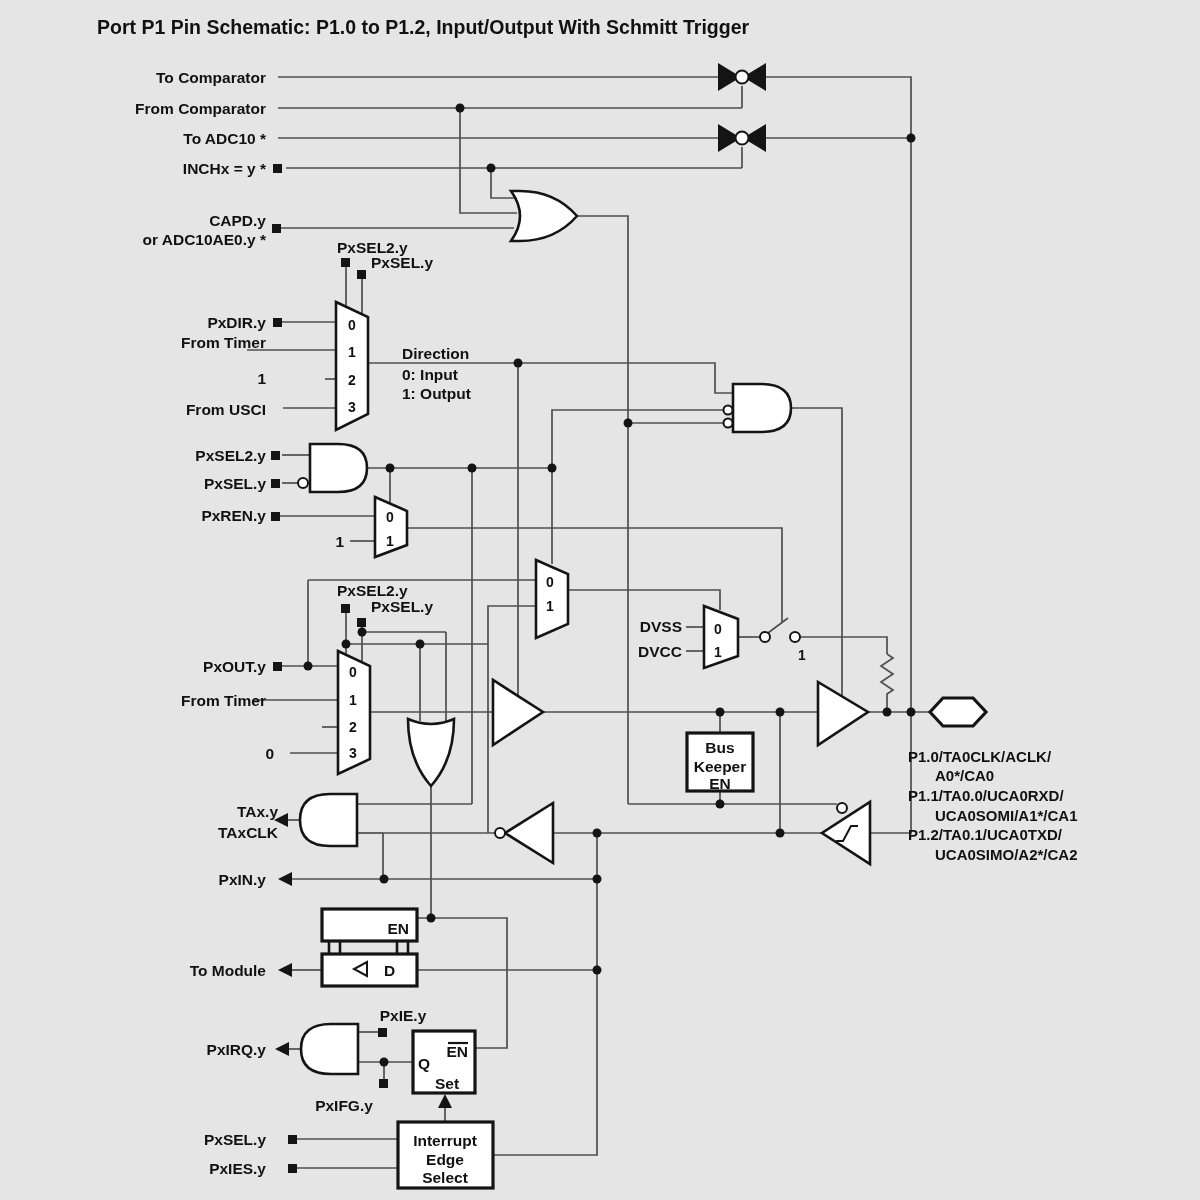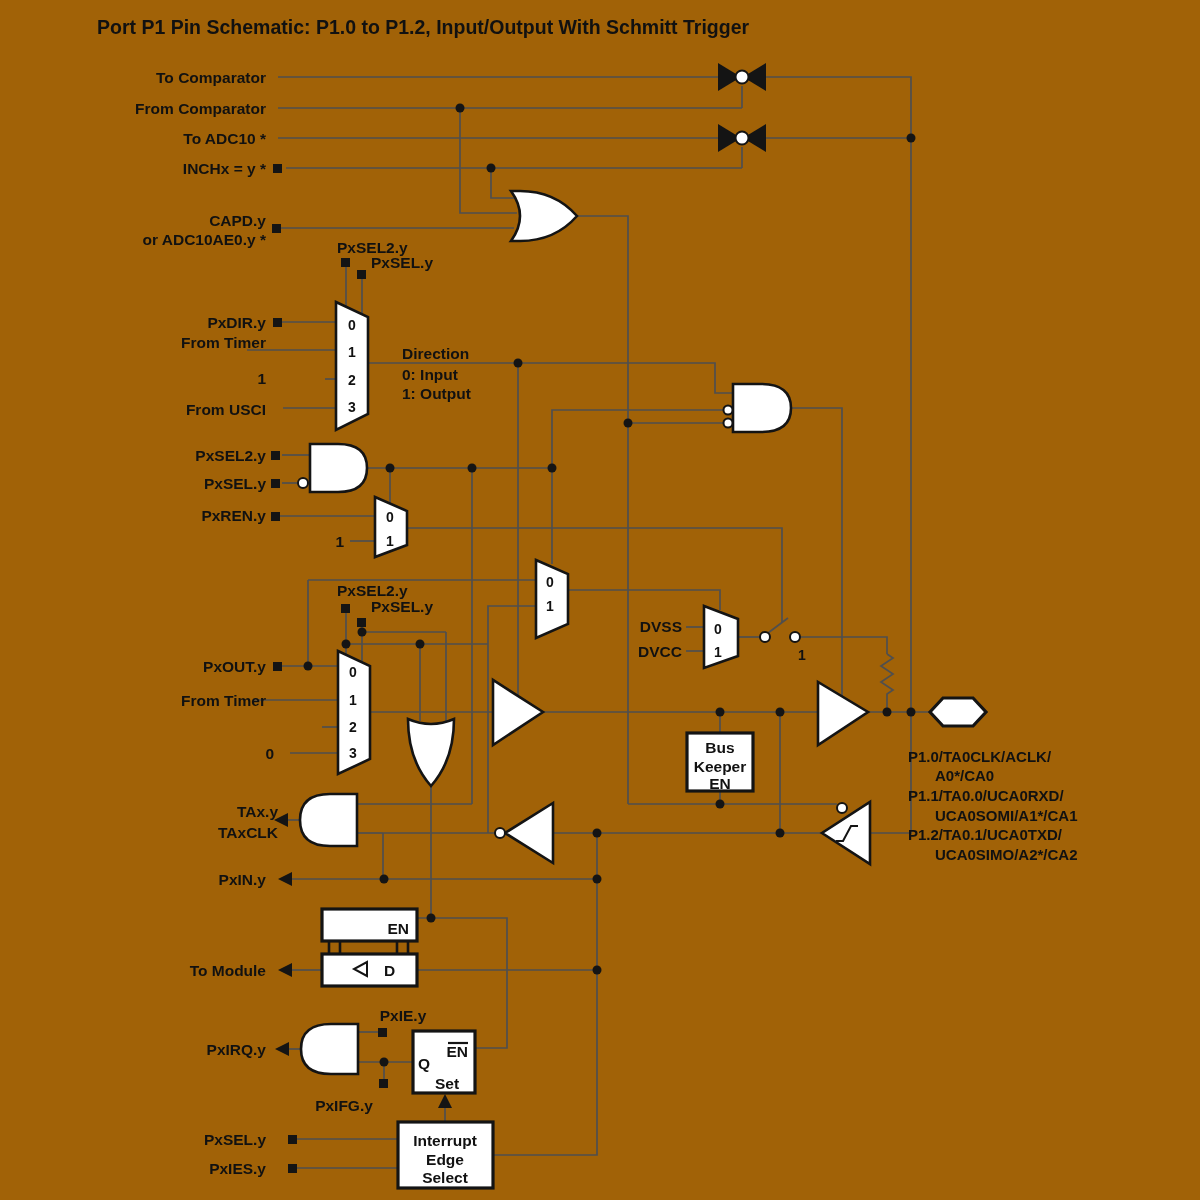"Port P1 Pin Schematic: P1.0" .page { background: #a16207 -> #e5e5e5 }
